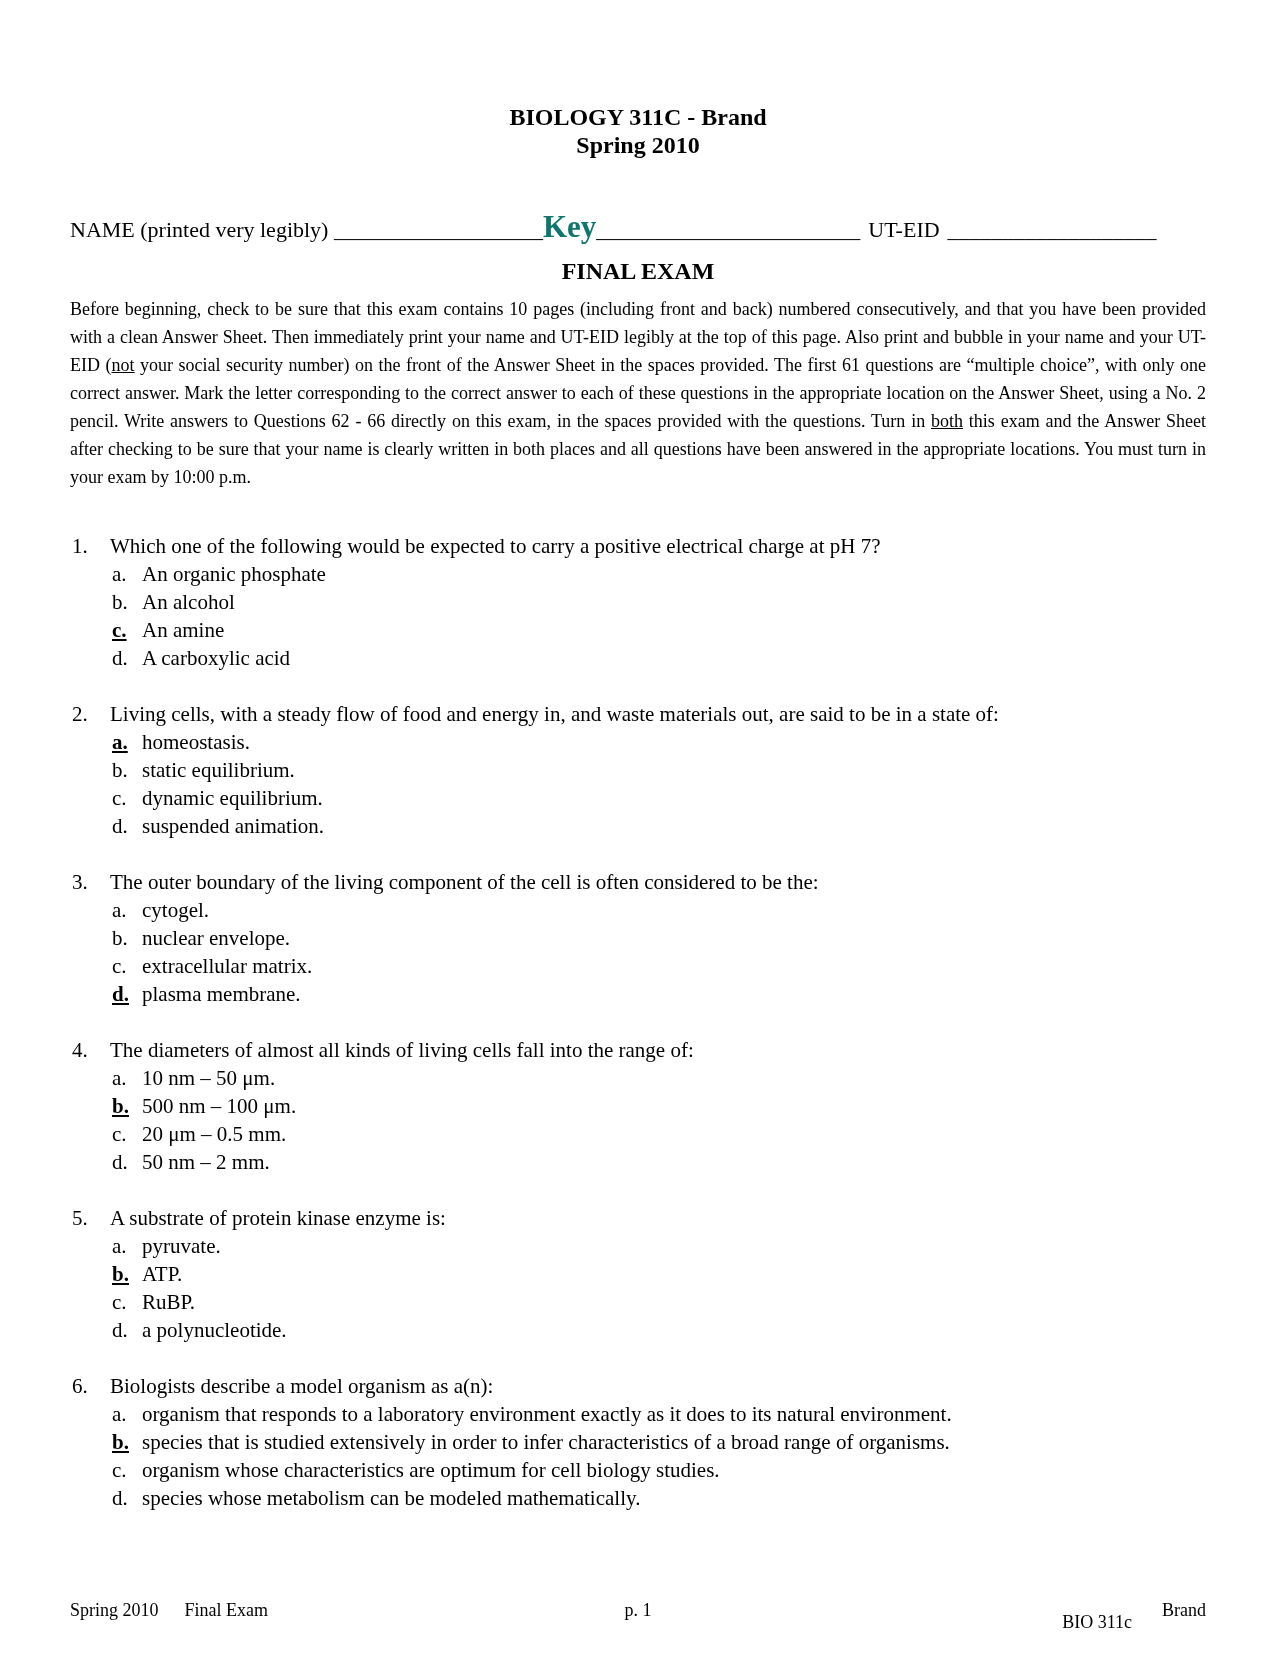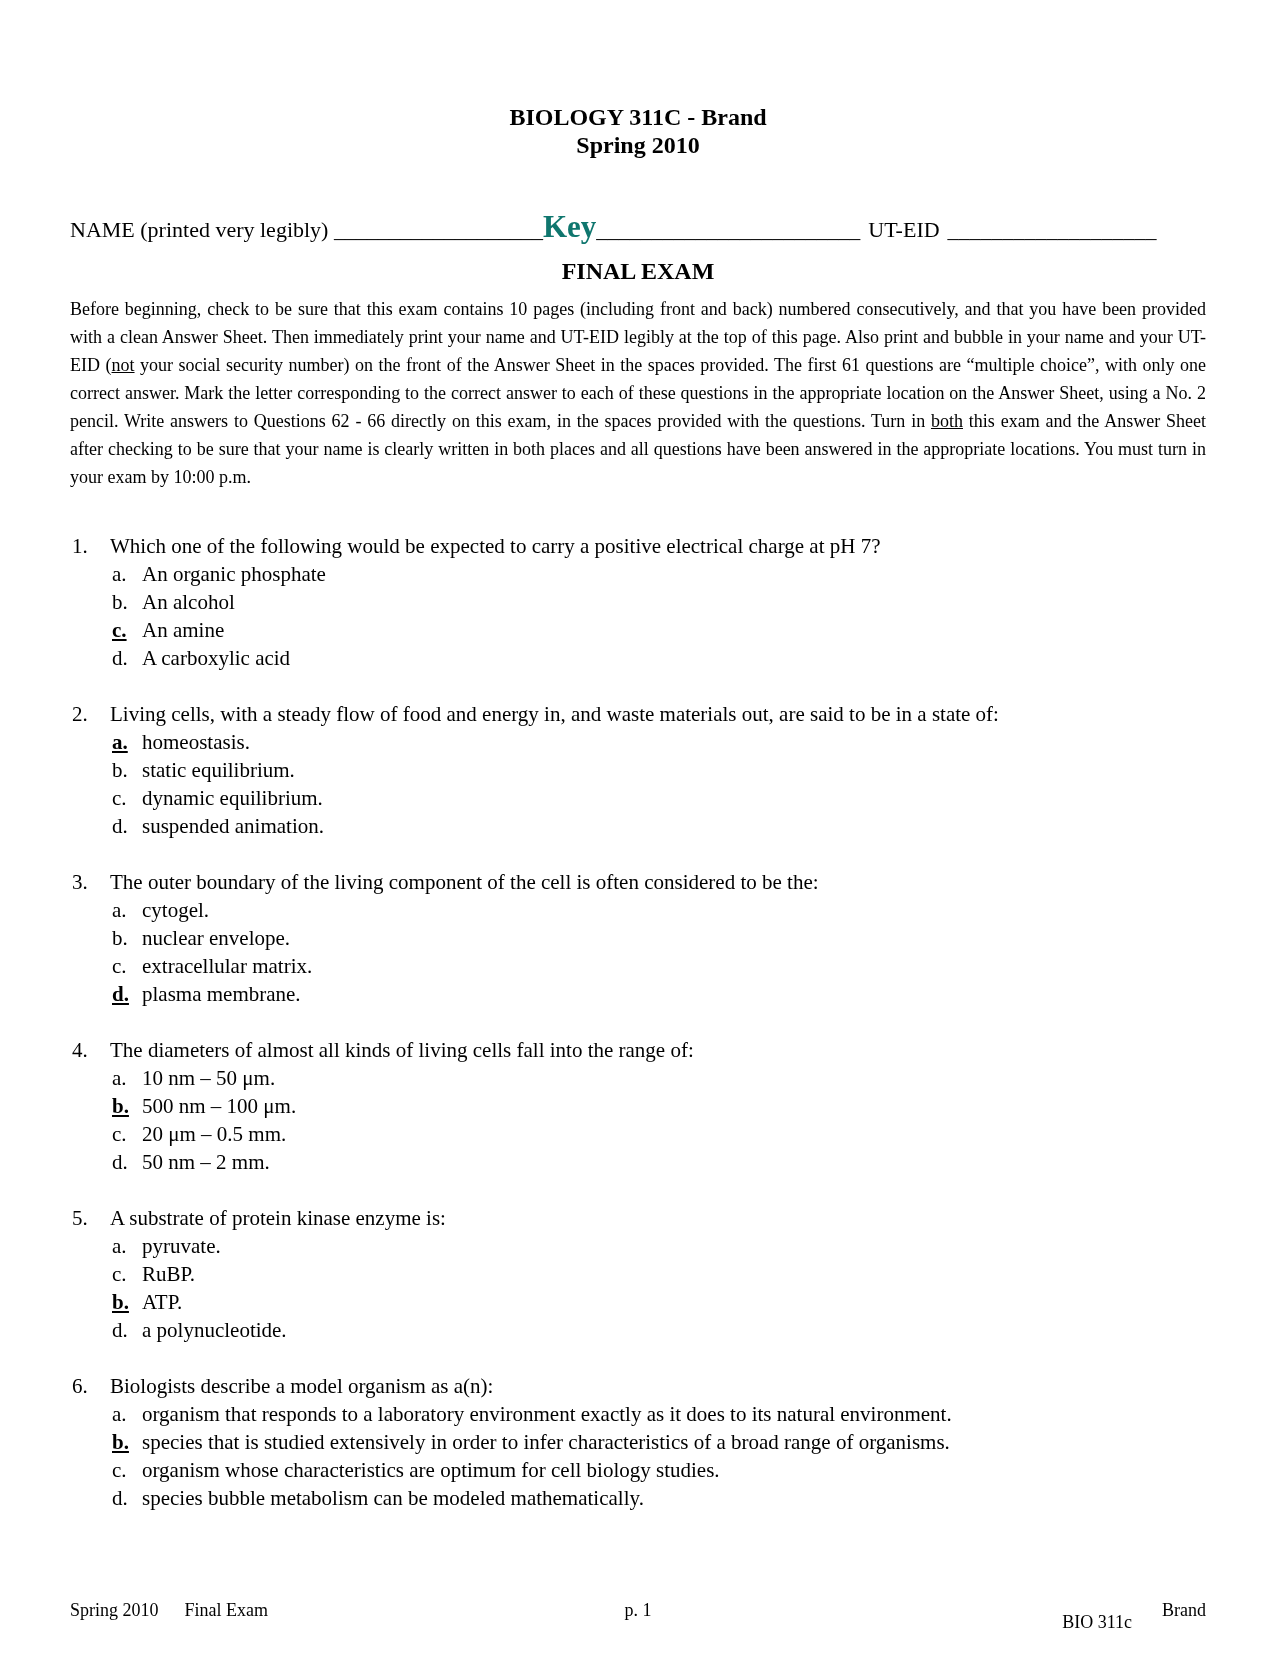"c. RuBP." div.option { order: before "b. ATP." -> after "b. ATP." }
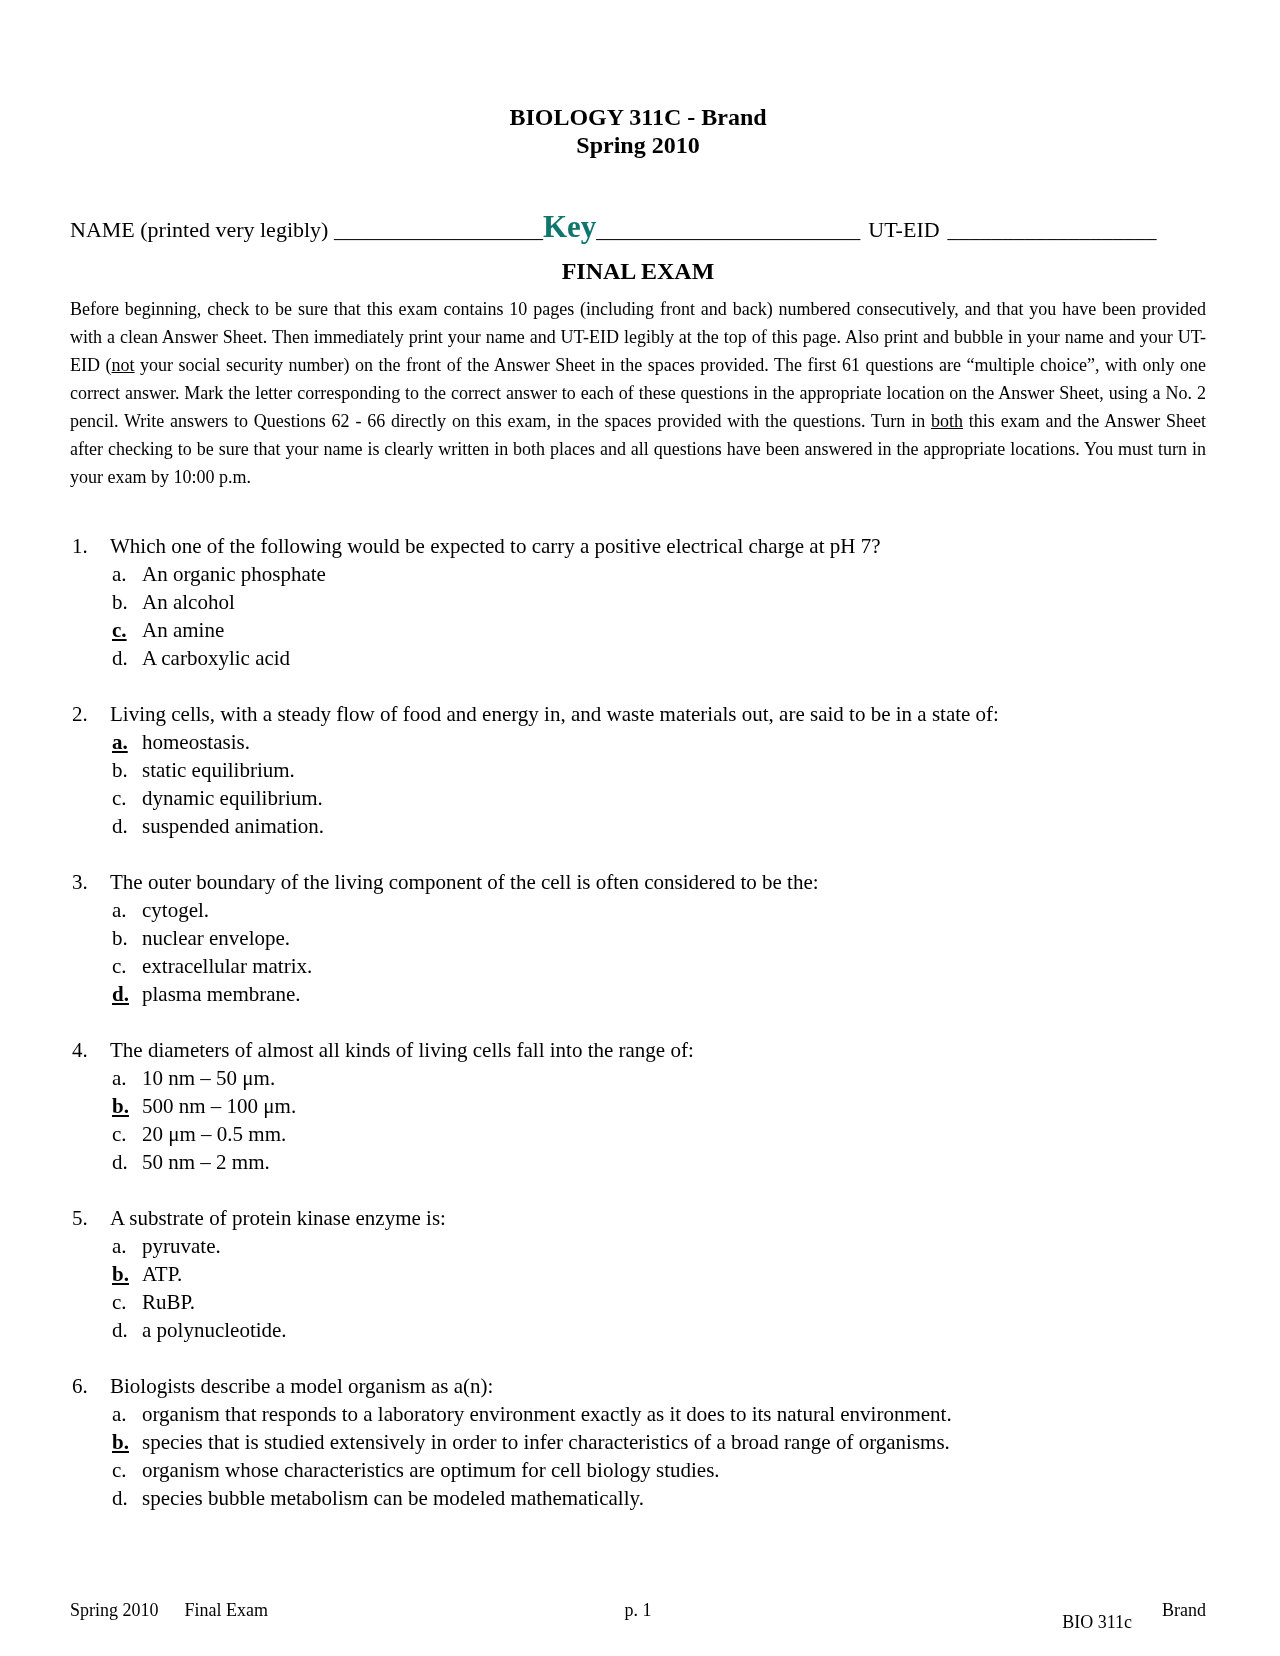"species bubble metabolism can be" span.opt-text { text: bubble -> whose }
